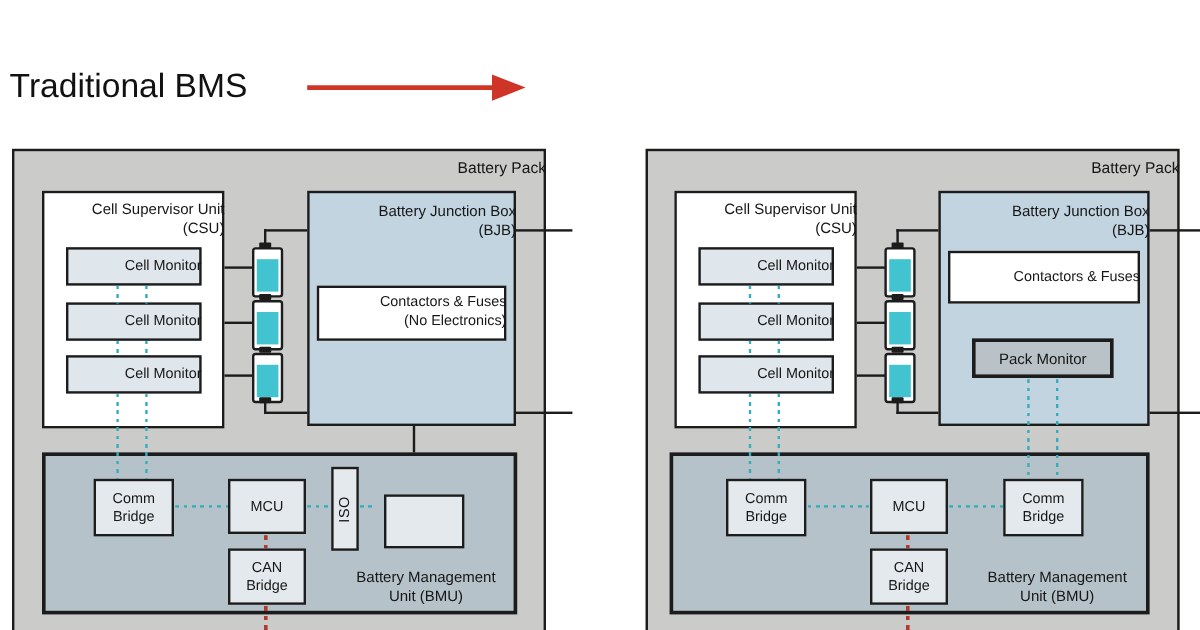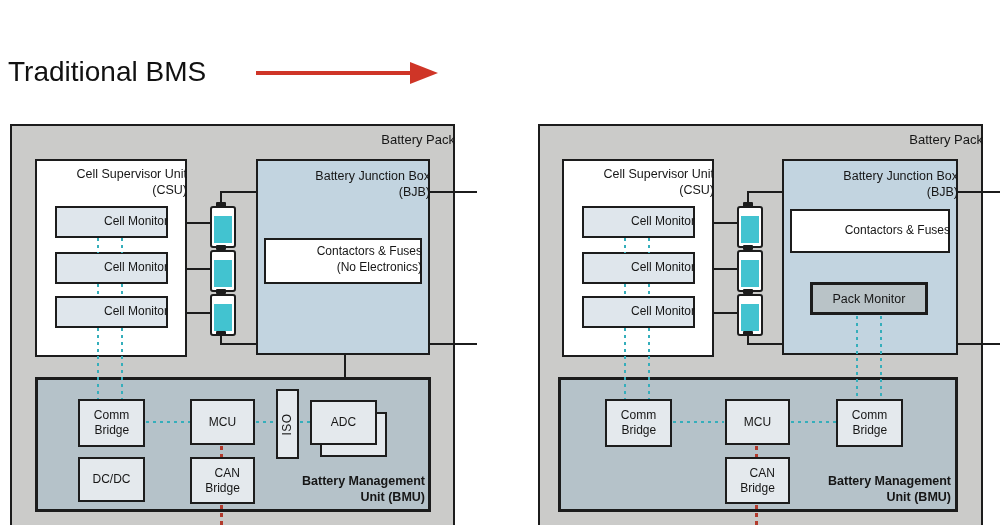"Comm" .chip { text-align: right -> center }
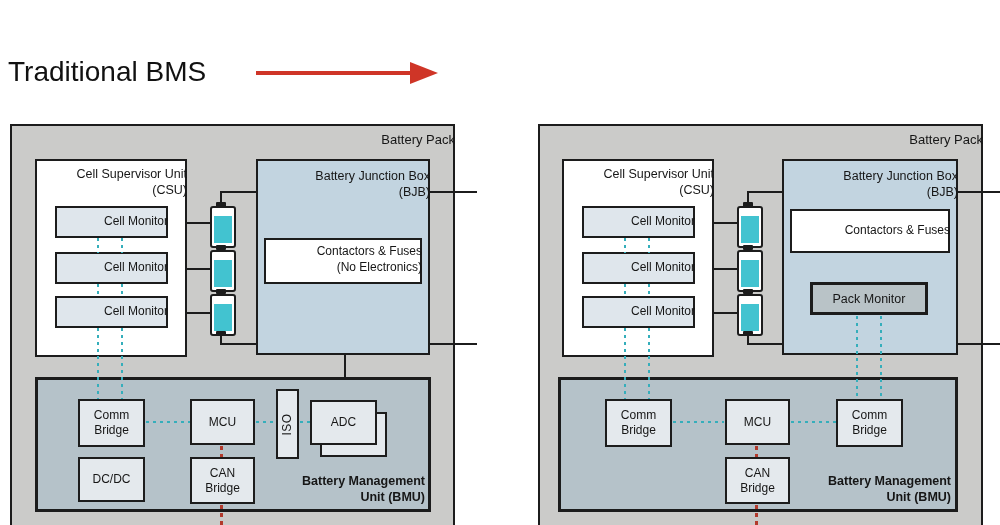"ADC" div.box { html: <div>ADC</div> -> none }
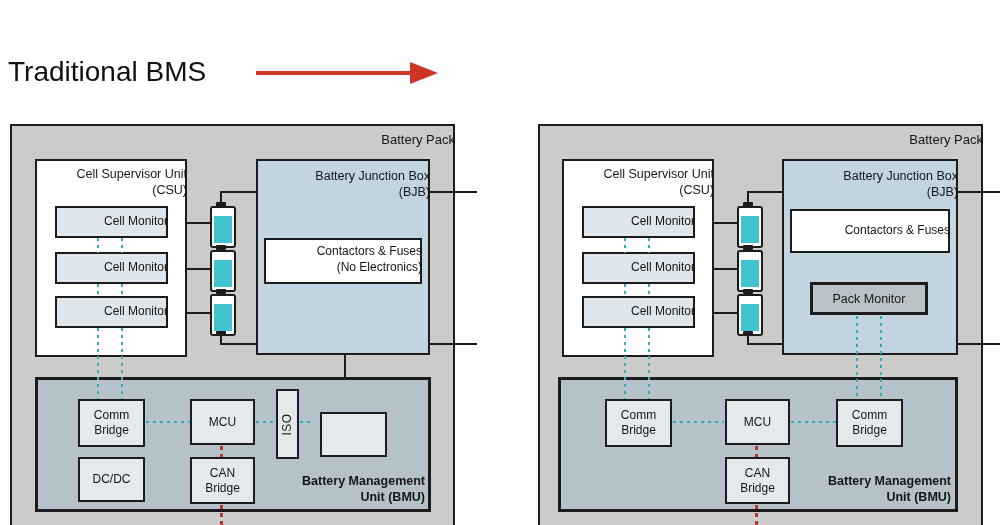"DC/DC" div.box { html: <div>DC/DC</div> -> none }
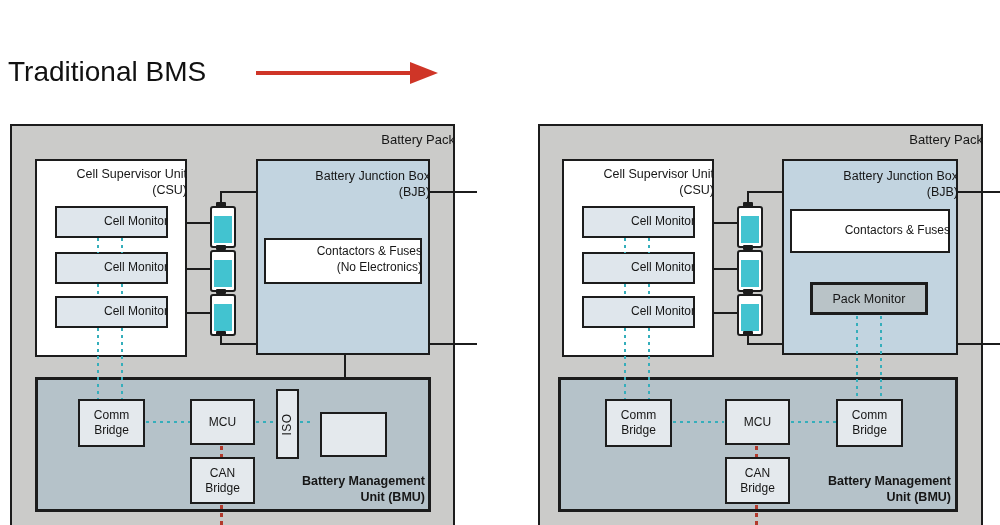"Battery Management" .bmu-label { font-weight: bold -> none; text-align: right -> center }
